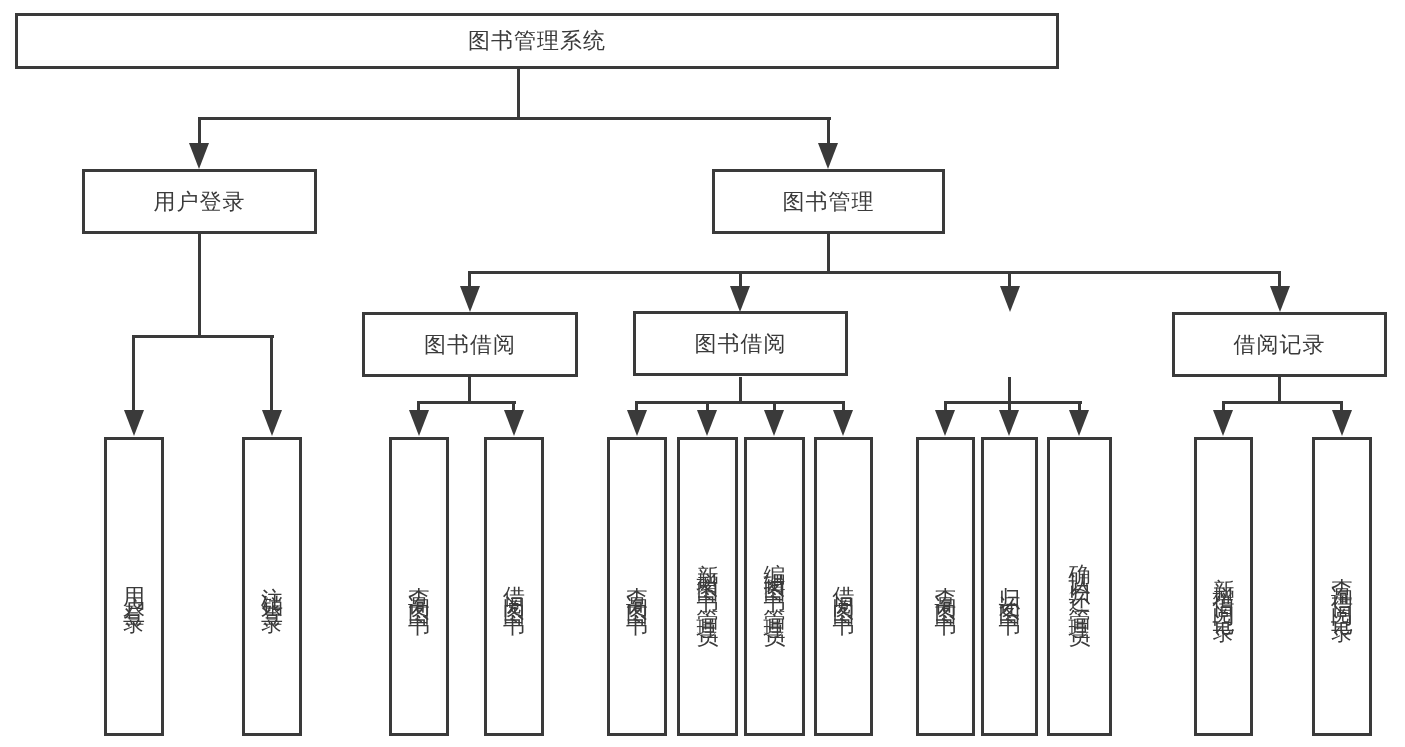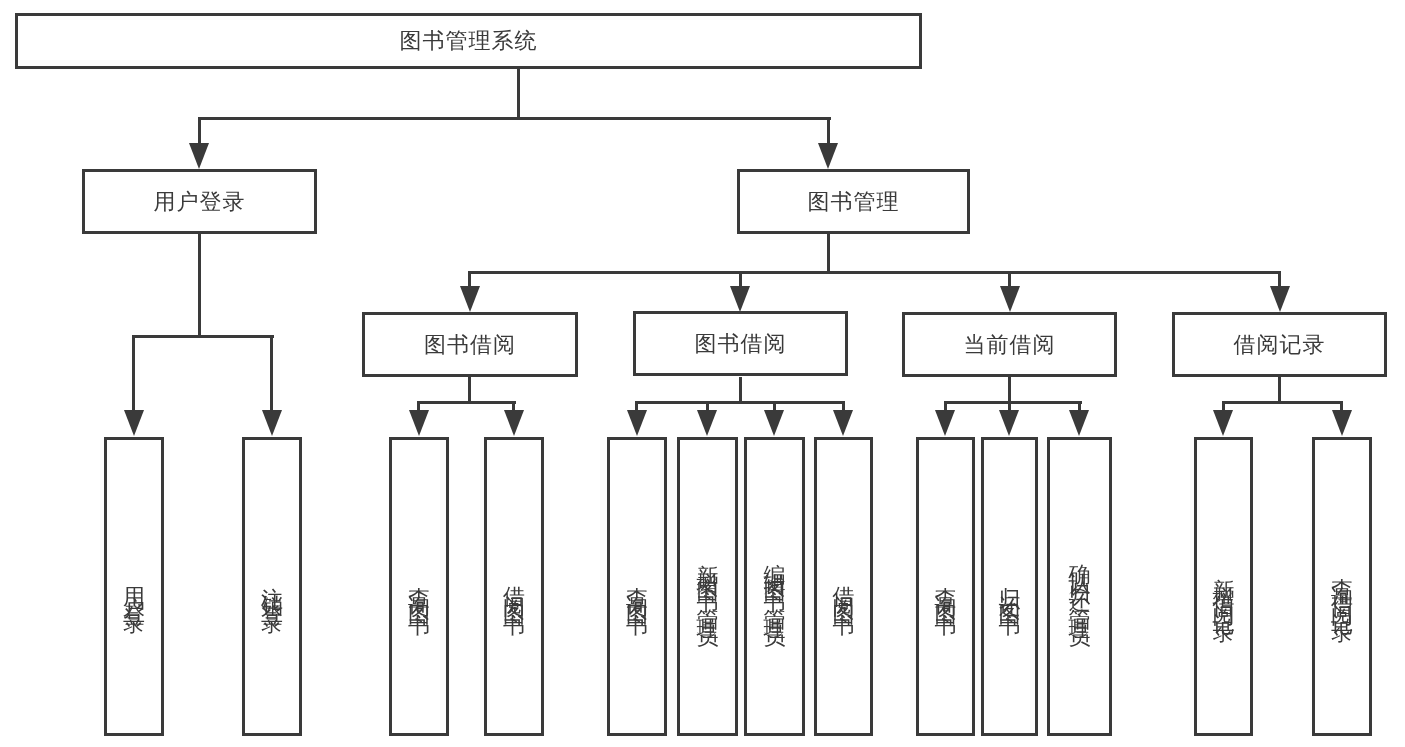"图书管理系统" div.box { width: 907px -> 1044px }
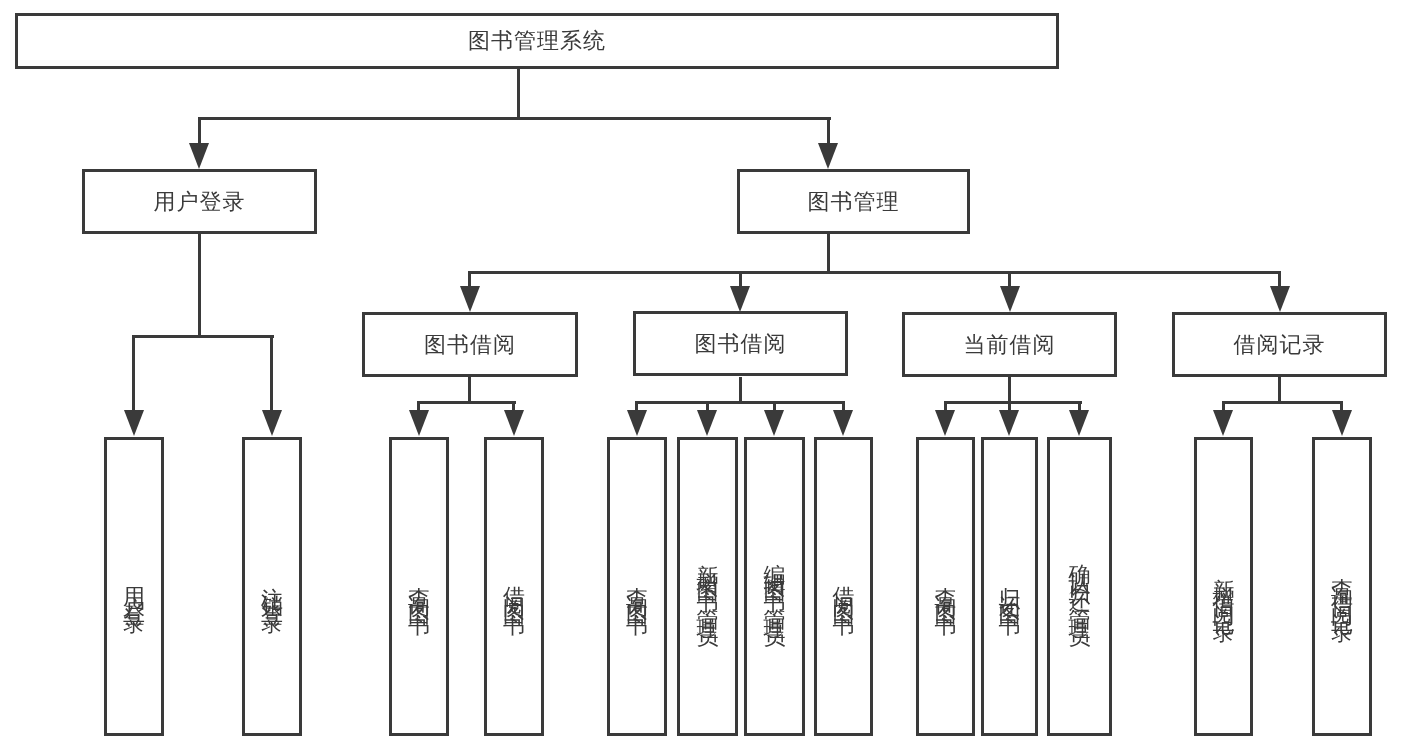"图书管理" div.box { margin-left: 25px -> none }
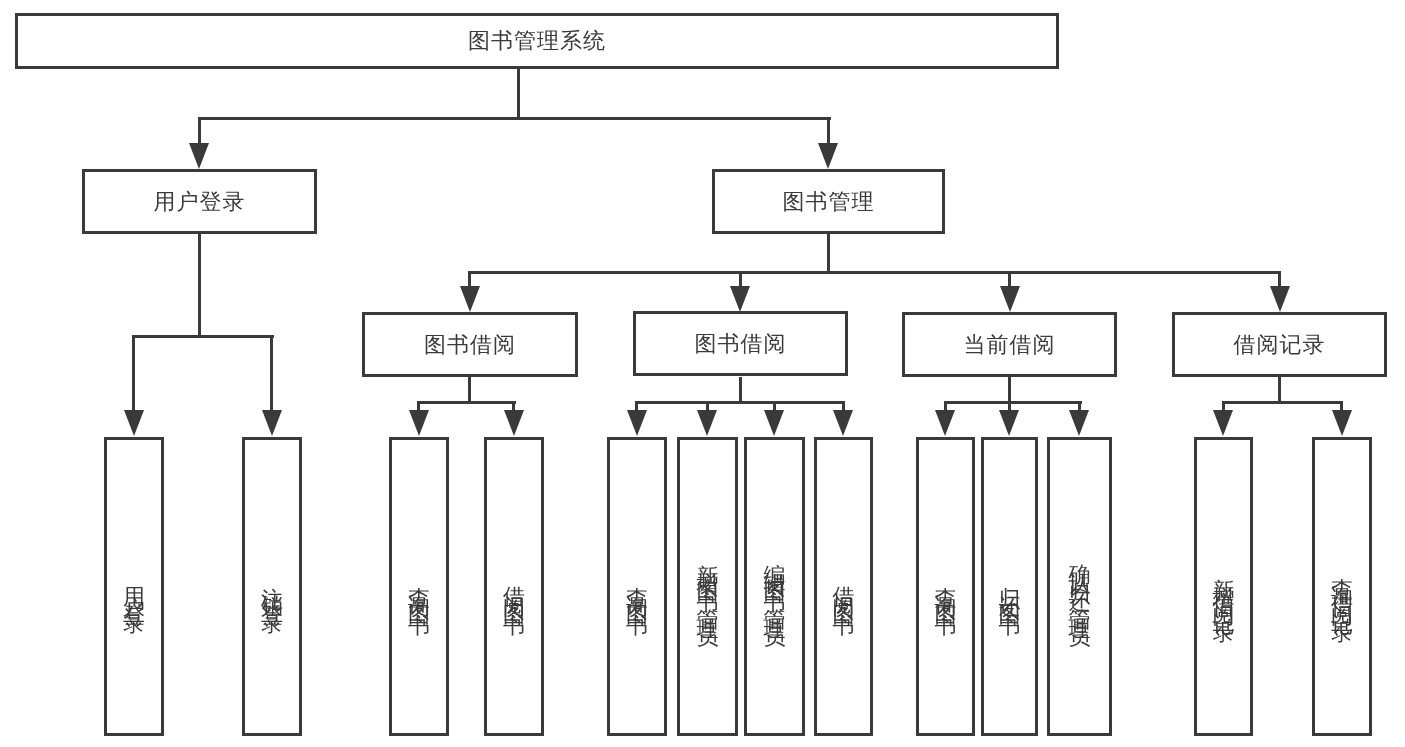"当前借阅" div.box { html: <div> <span>当前借阅</span> </div> -> none }
